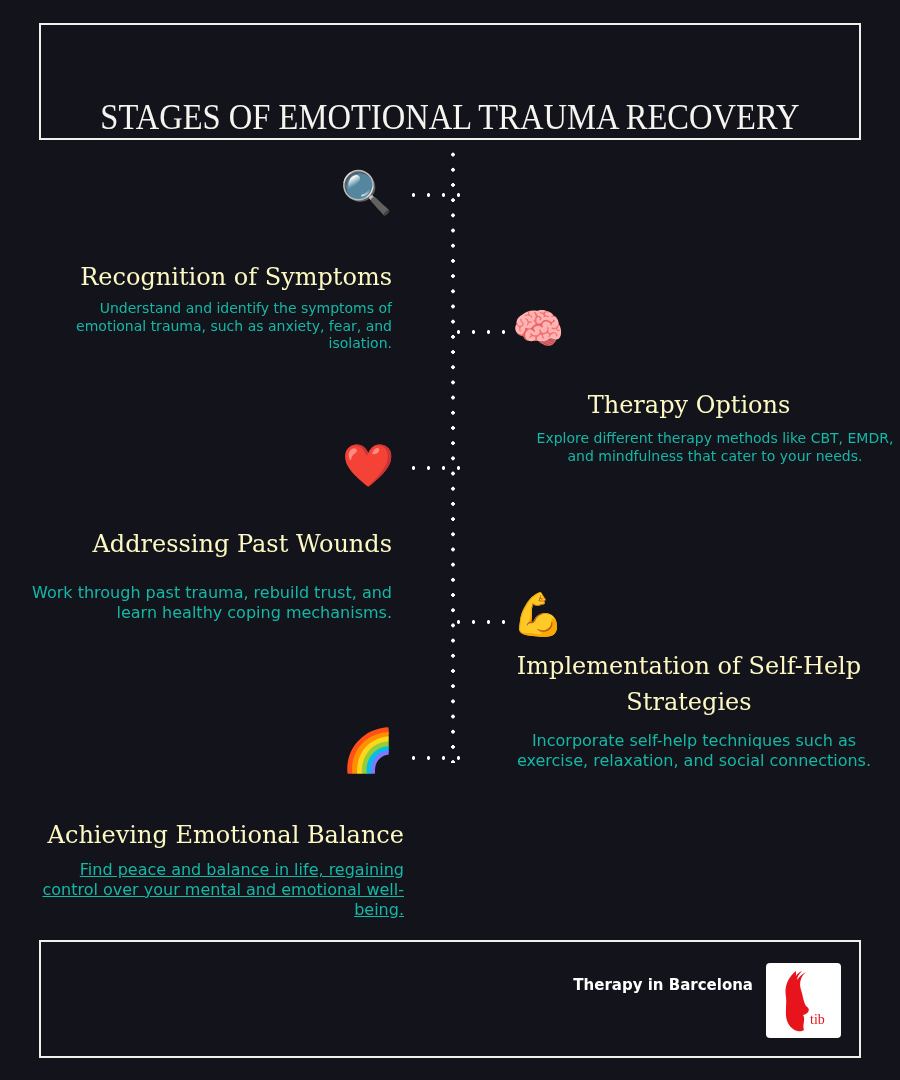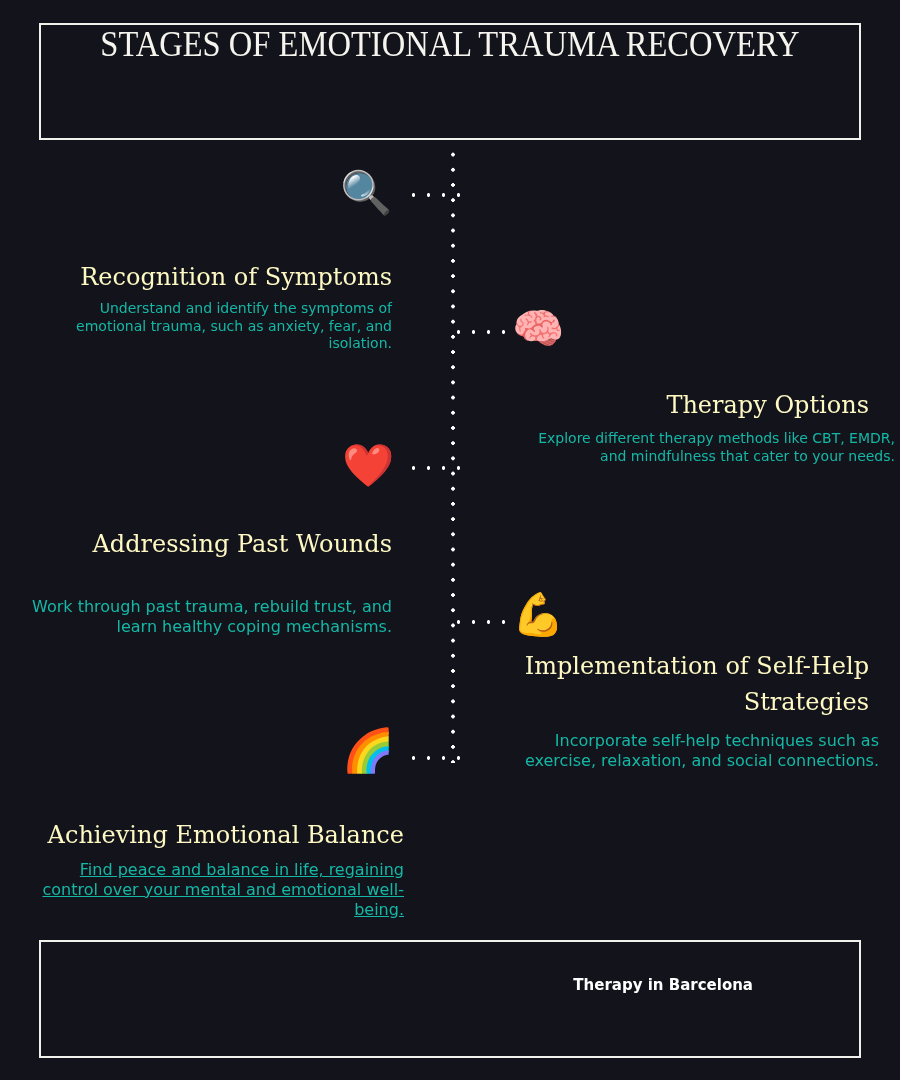"STAGES OF EMOTIONAL TRAUMA RECOVERY" .header { align-items: flex-start -> flex-end }
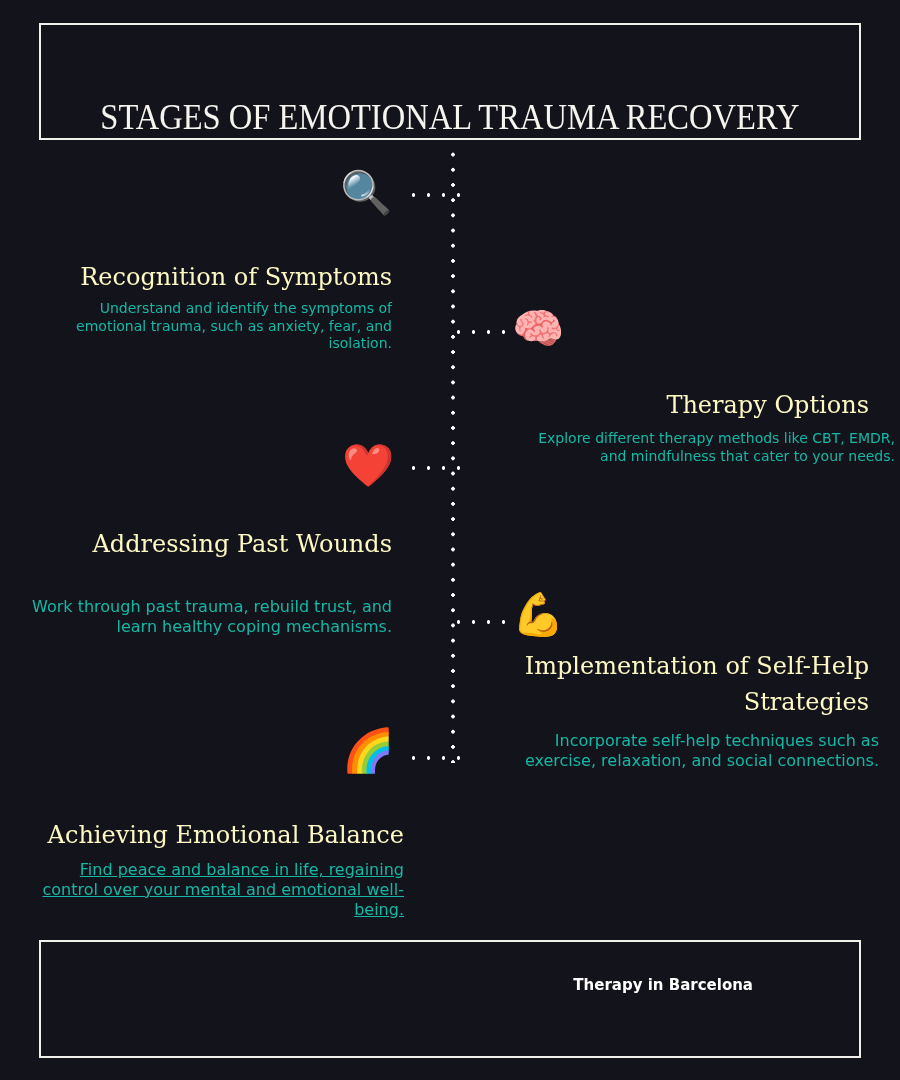"Therapy Options" .right { text-align: right -> center }
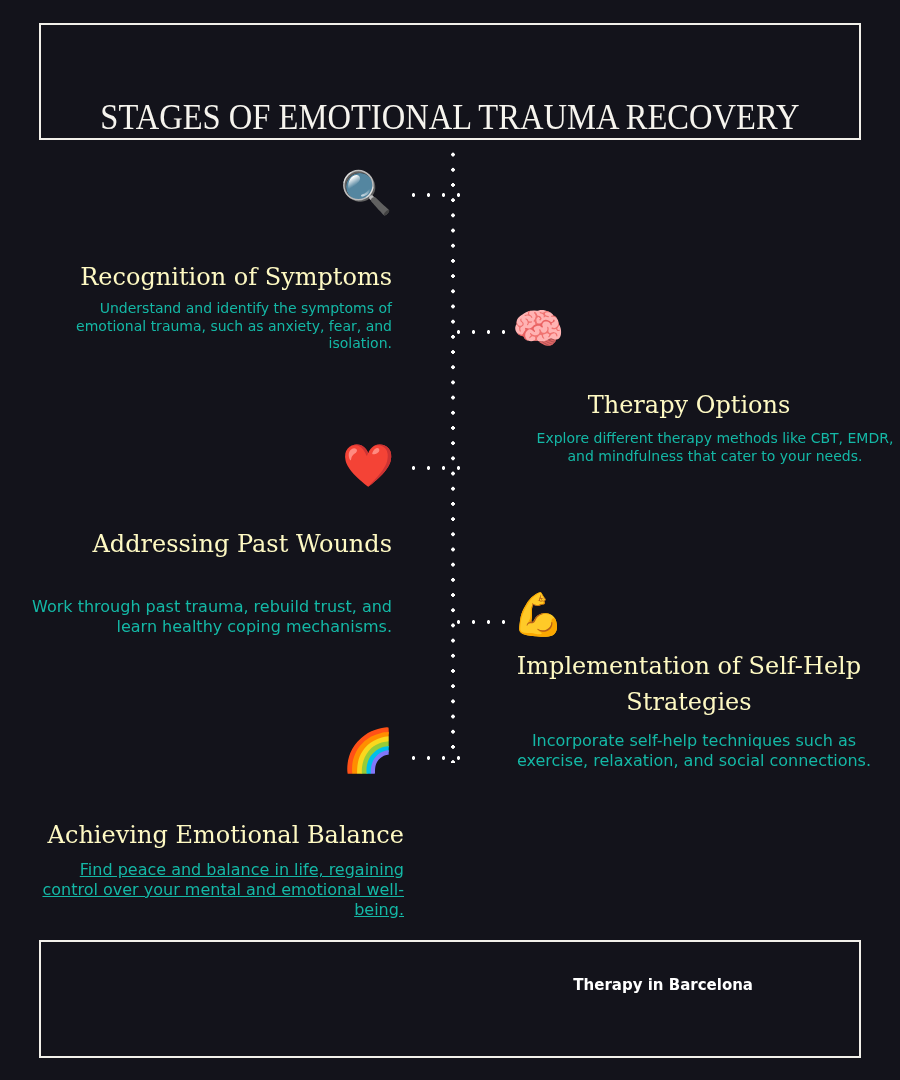"Work through past trauma, rebuild" p.stage-desc { top: 597px -> 583px }
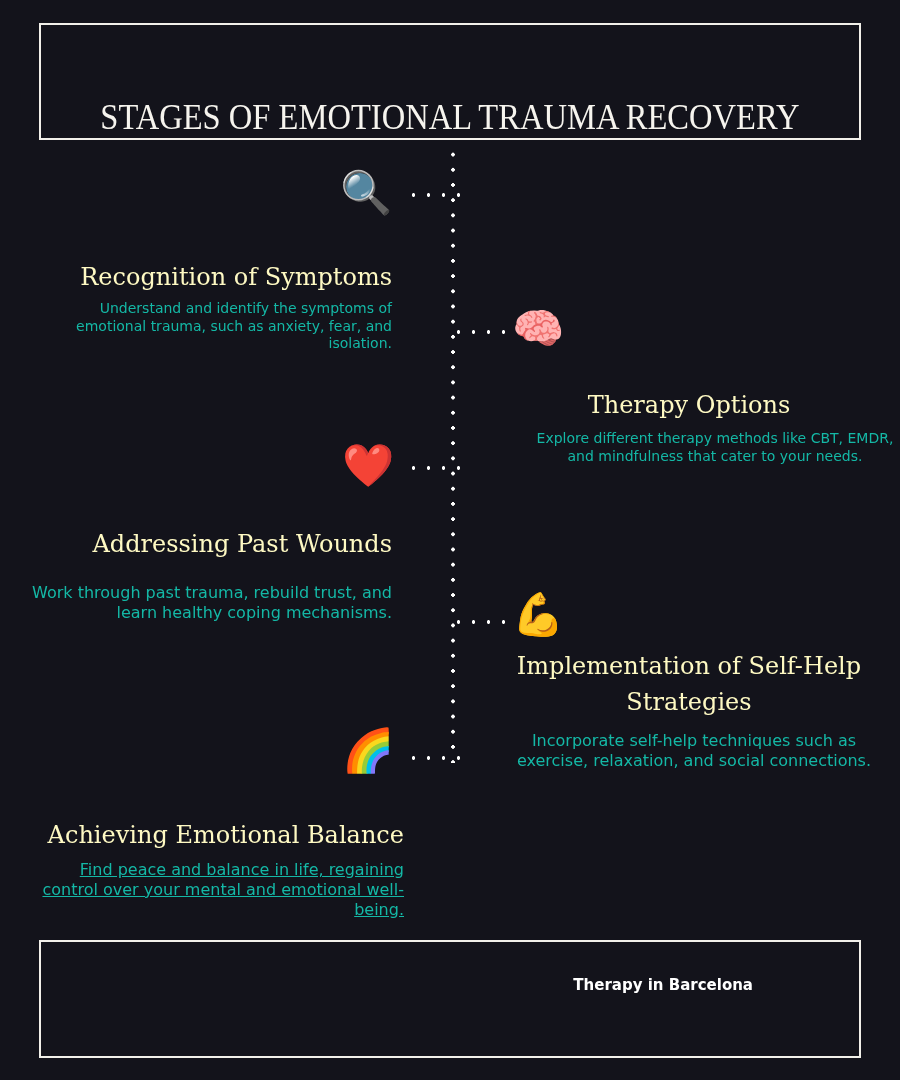"tib" div.logo { html: none -> <div> <svg> <path></path> </svg> <span>tib</span> </div> }
